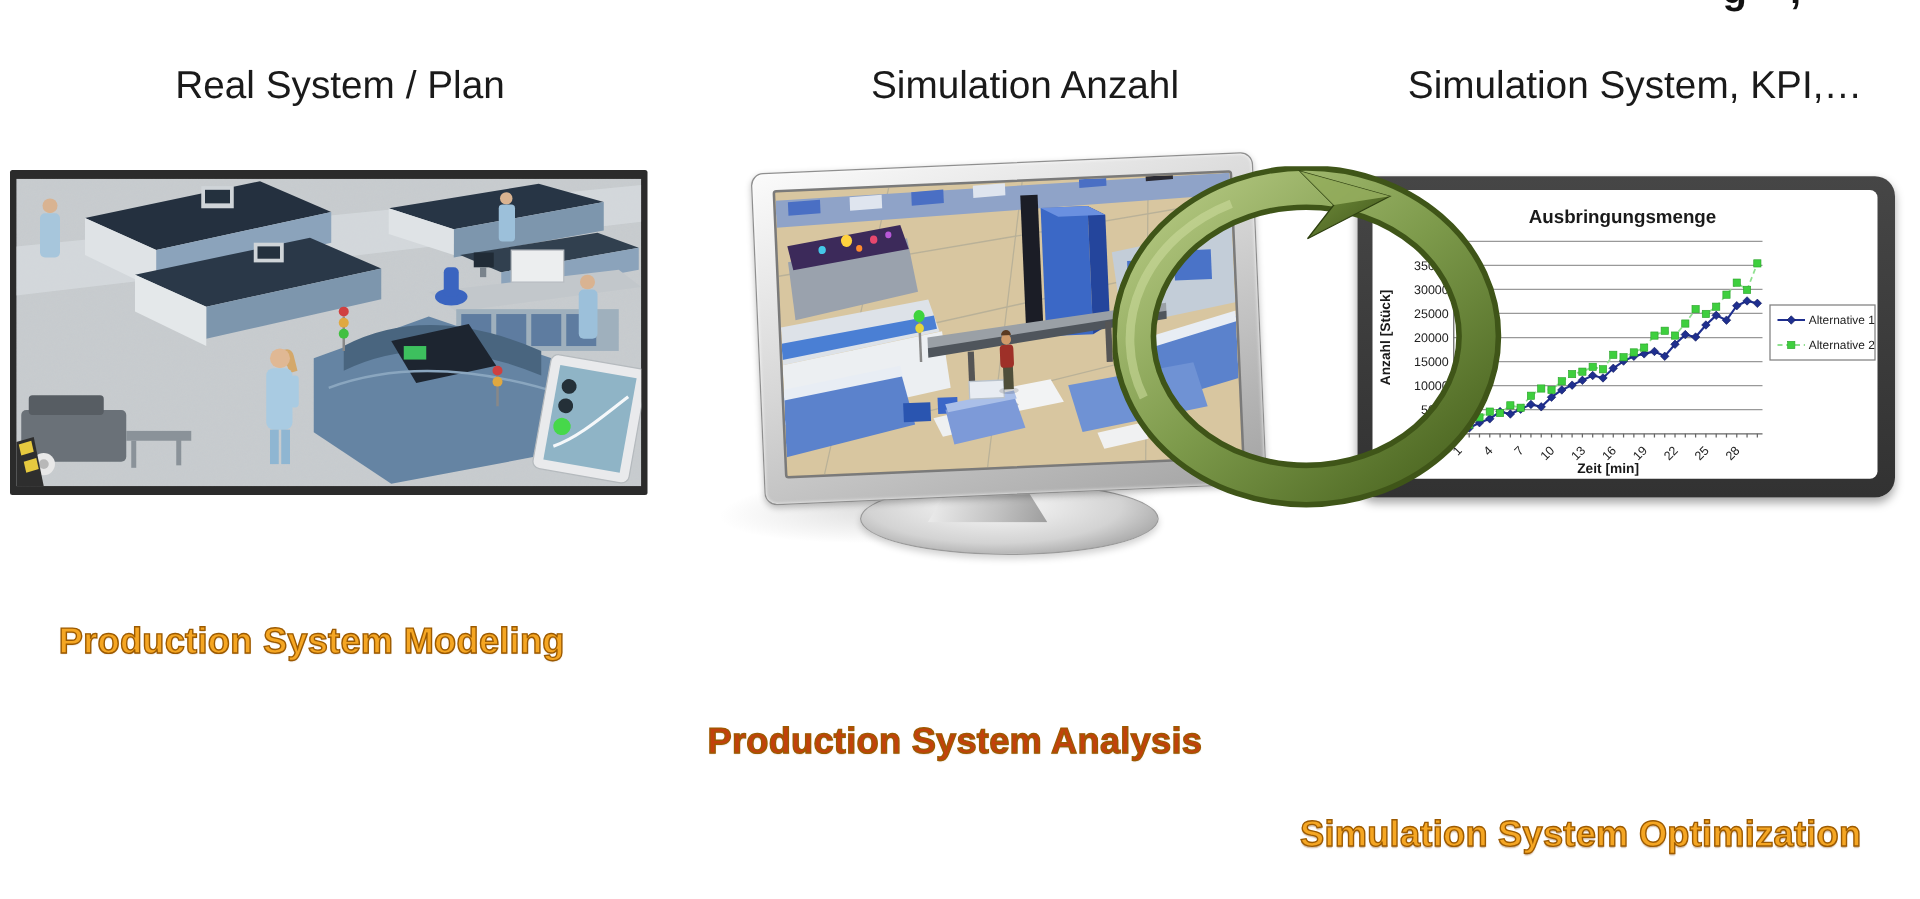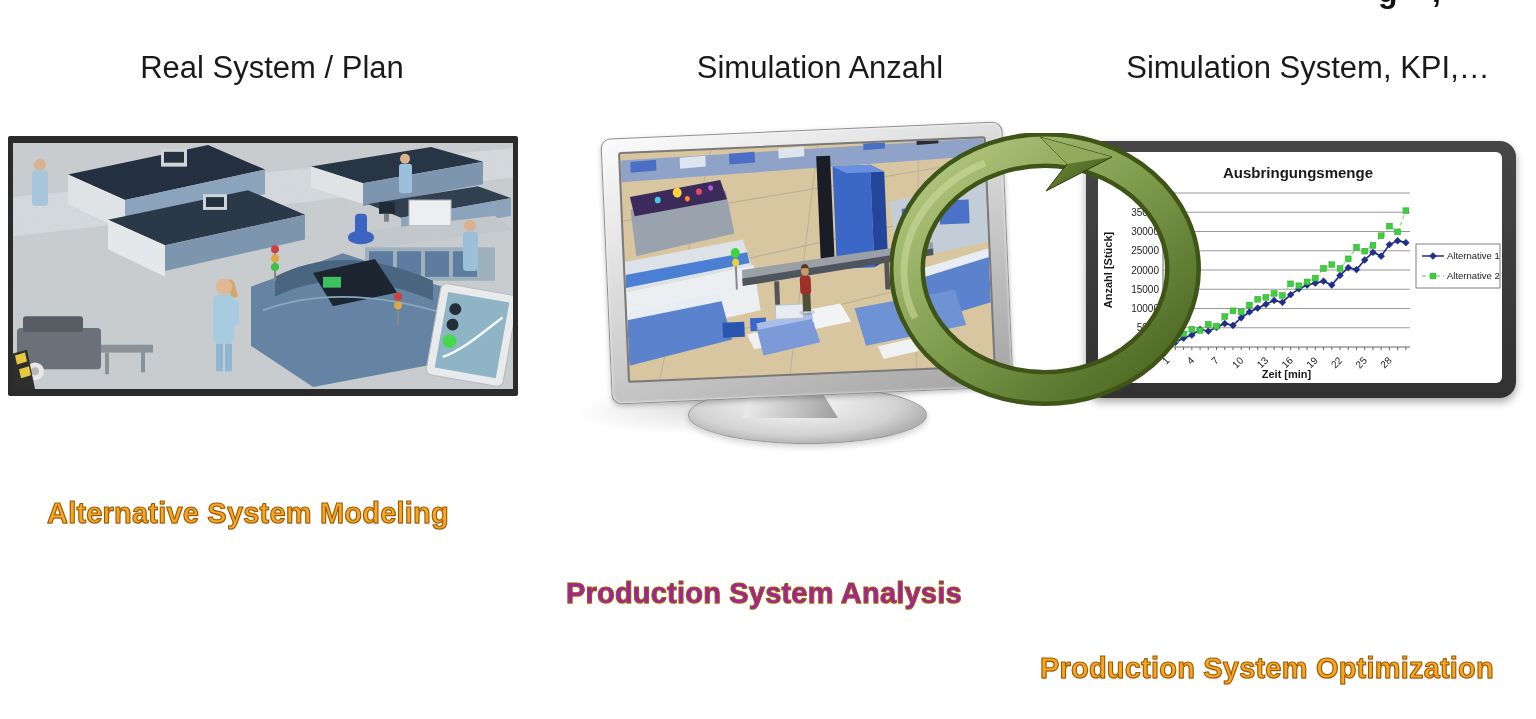"Alternative System Modeling" div.caption { text: Alternative -> Production }
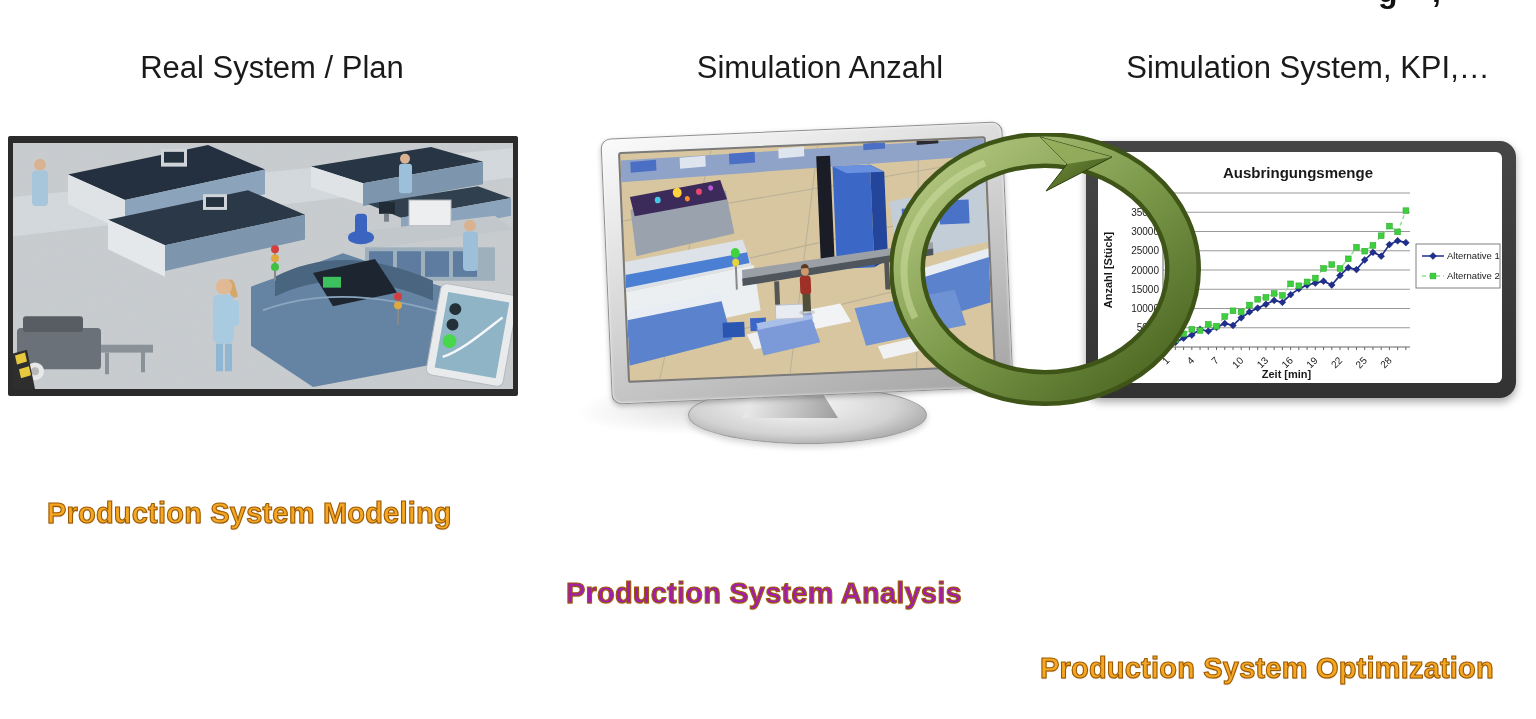"Production System Analysis" div.caption { color: #a21caf -> #c2410c }
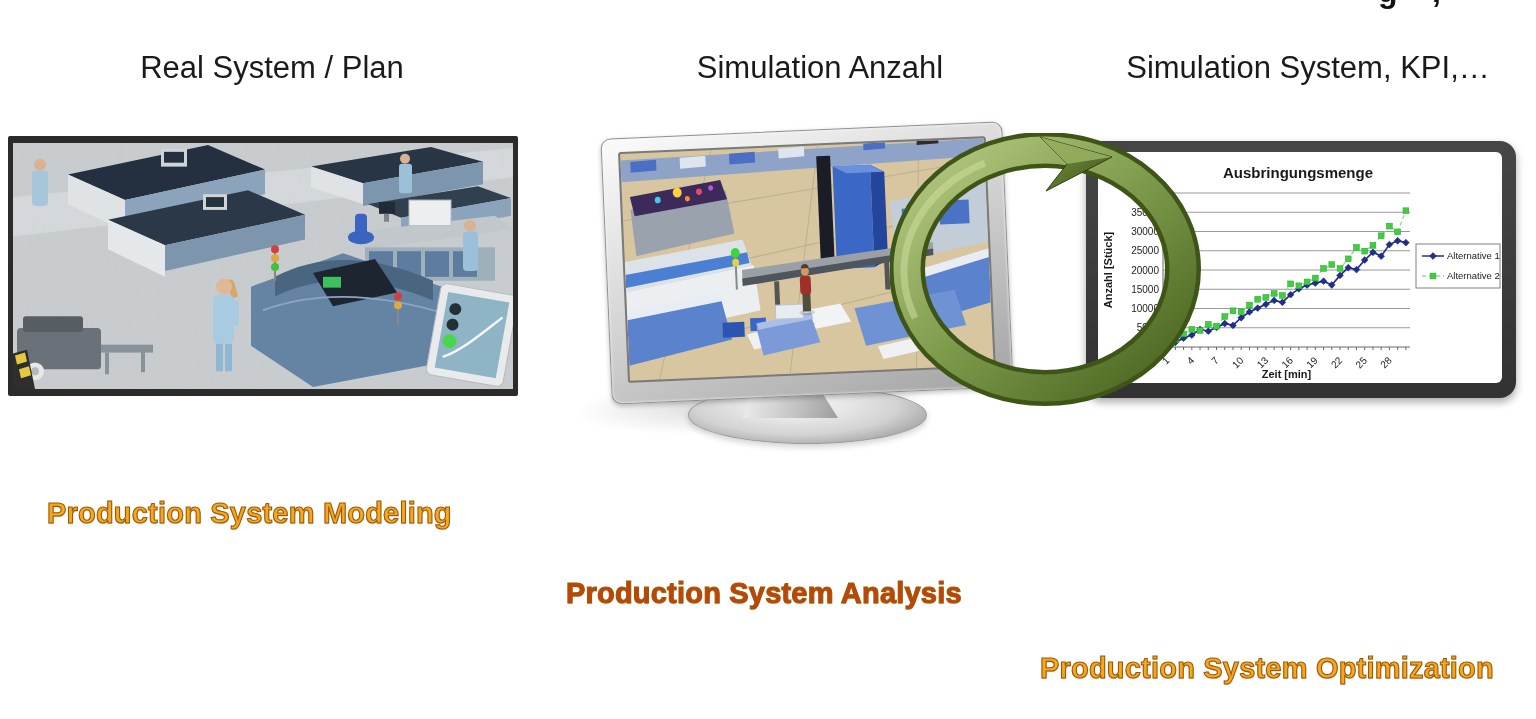"Production System Optimization" div.caption { text: Production -> Simulation }
